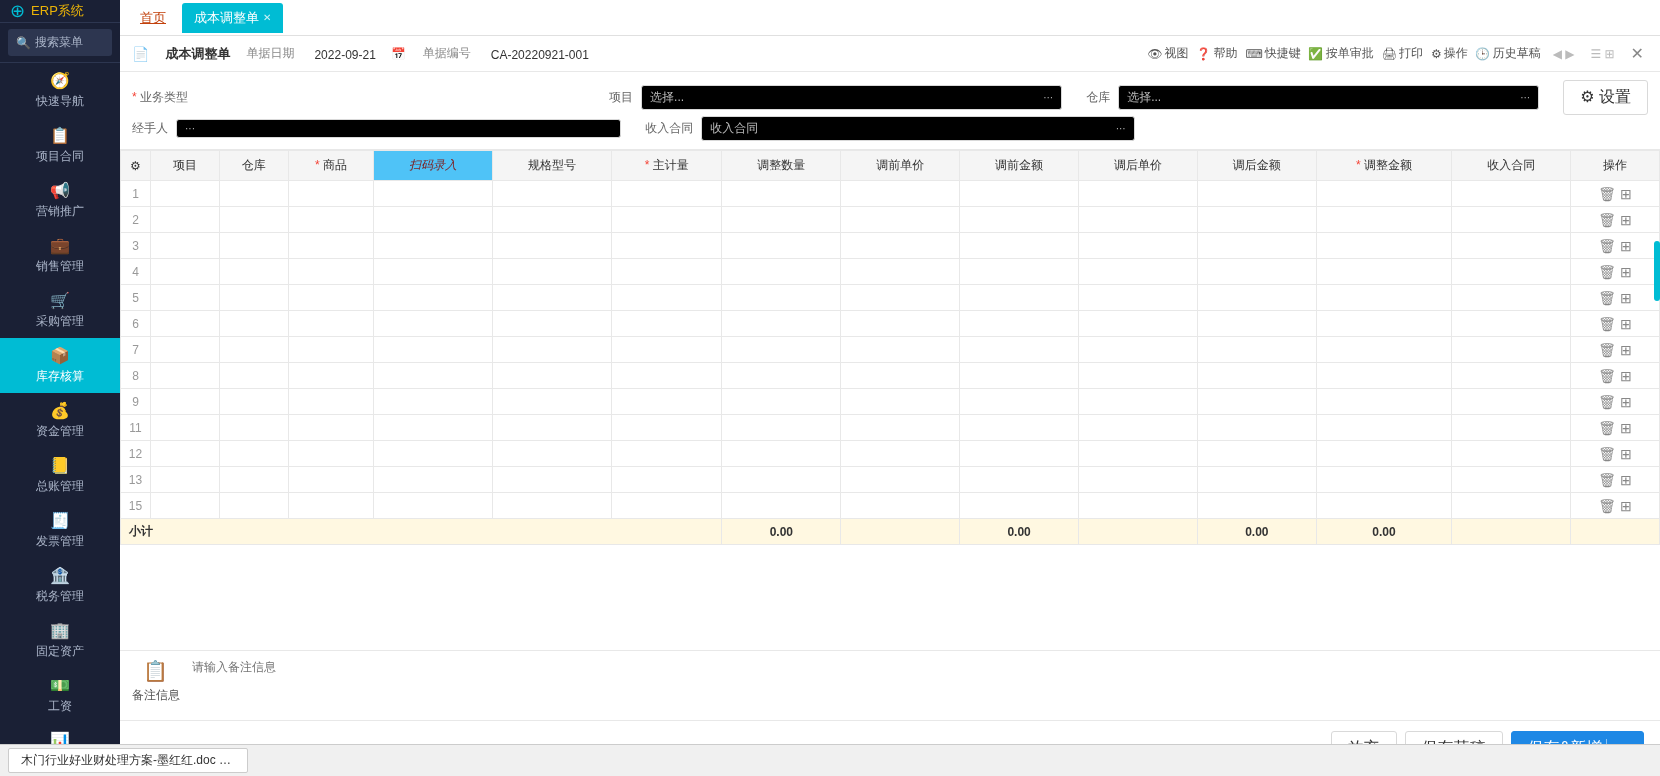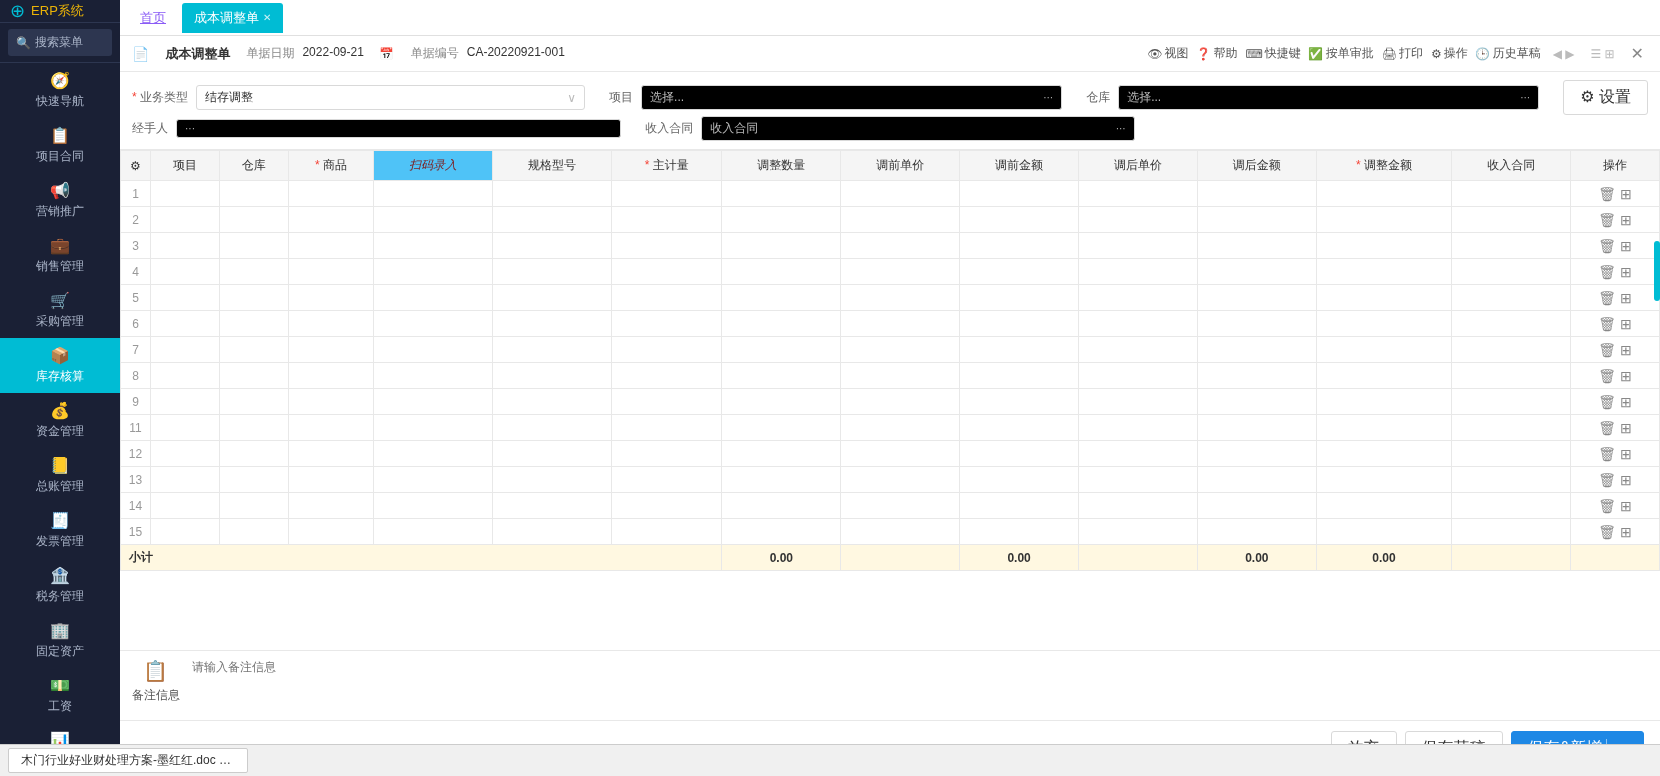"首页" .tab.default { color: #8b5cf6 -> #c2410c }
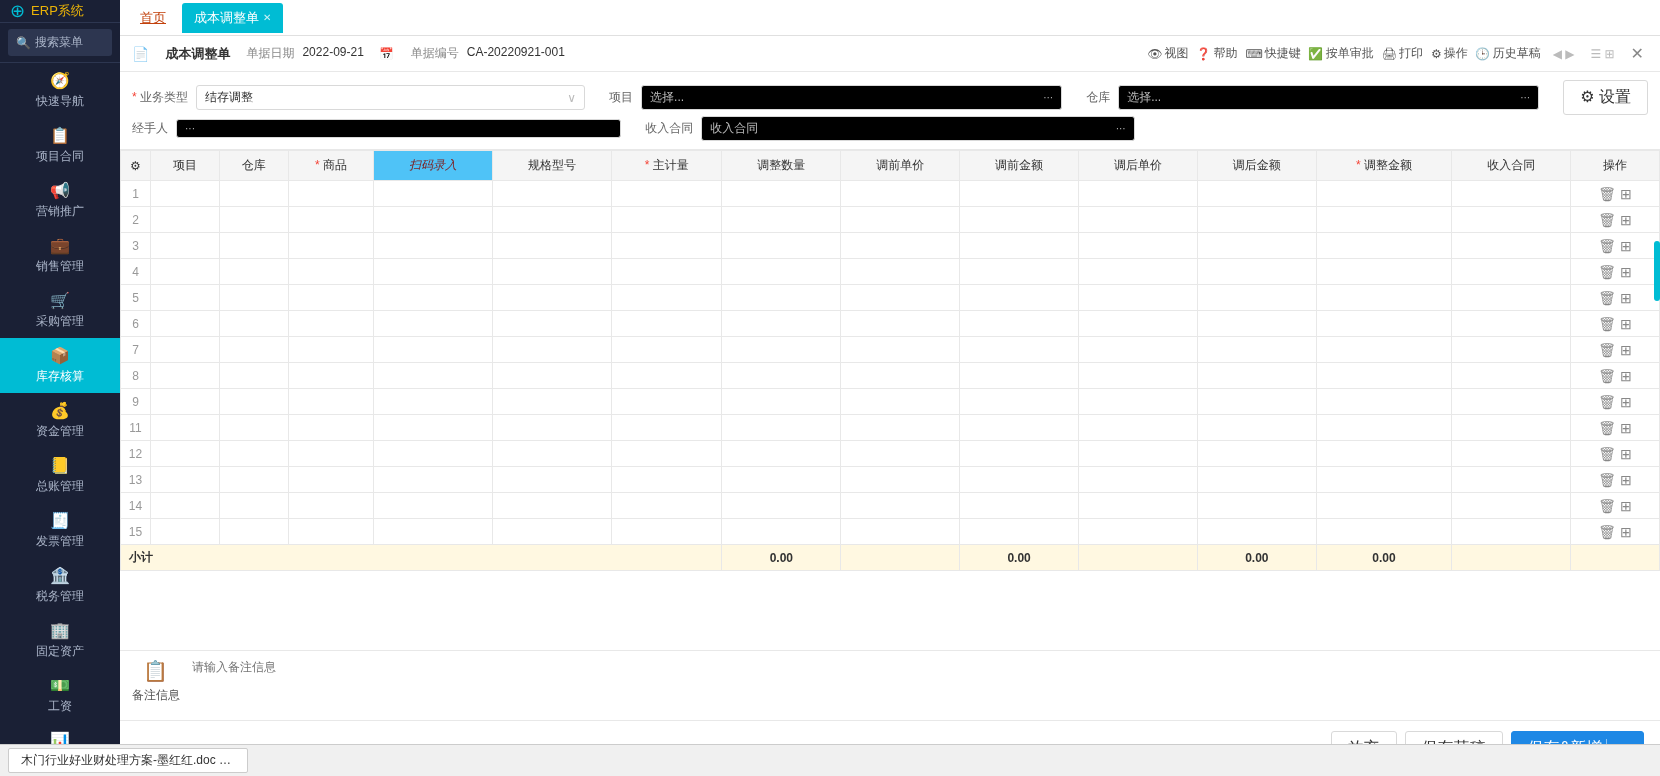"单据日期" .form-meta-item { align-items: flex-start -> flex-end; gap: 8px -> 20px }
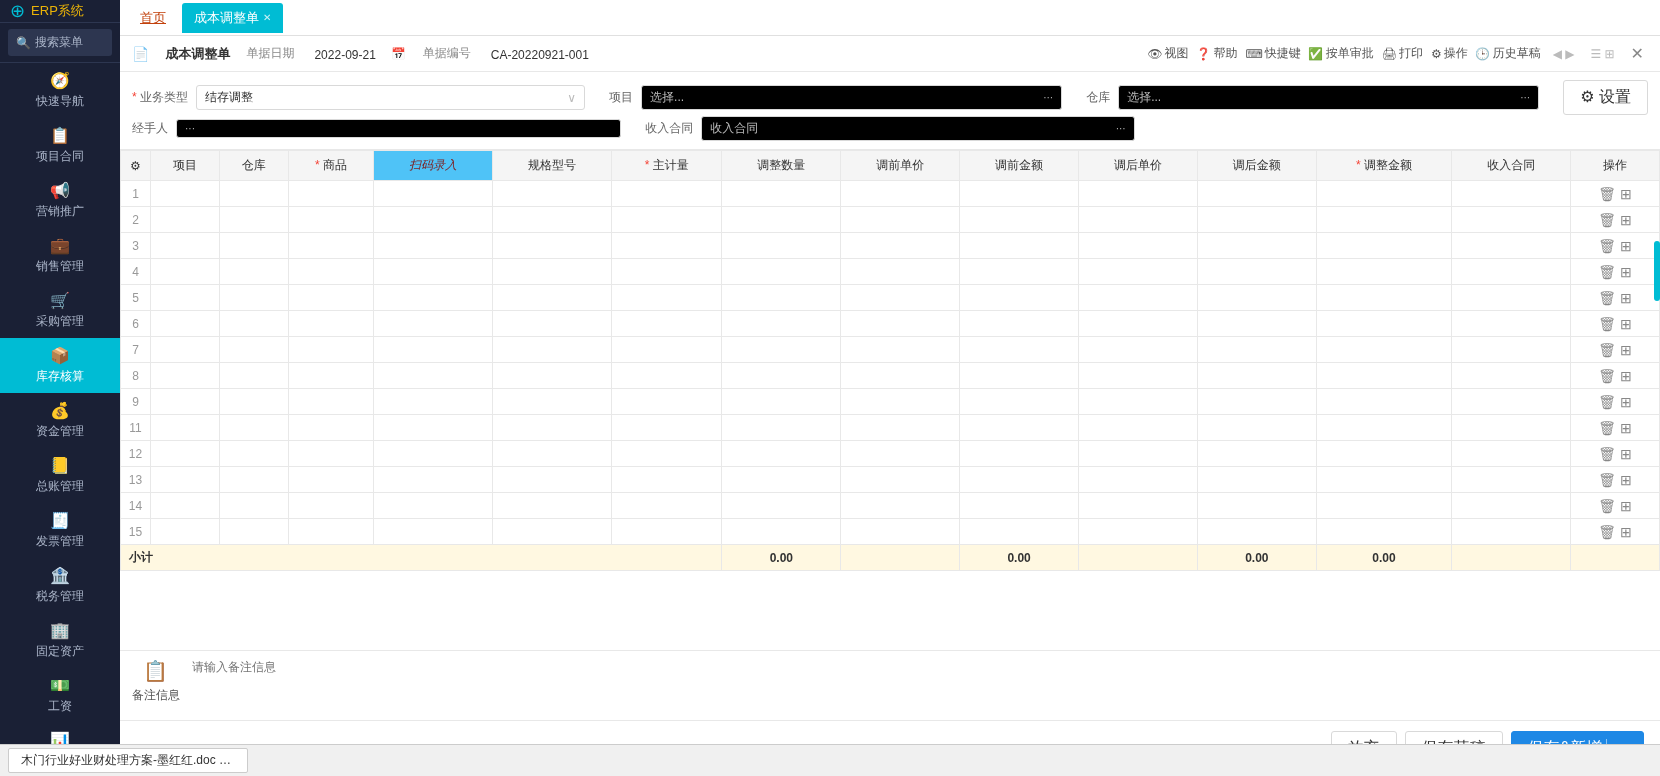"结存调整" div.form-field-select { html: <div> <span>结存调整</span> <span>∨</span> </div> -> none }
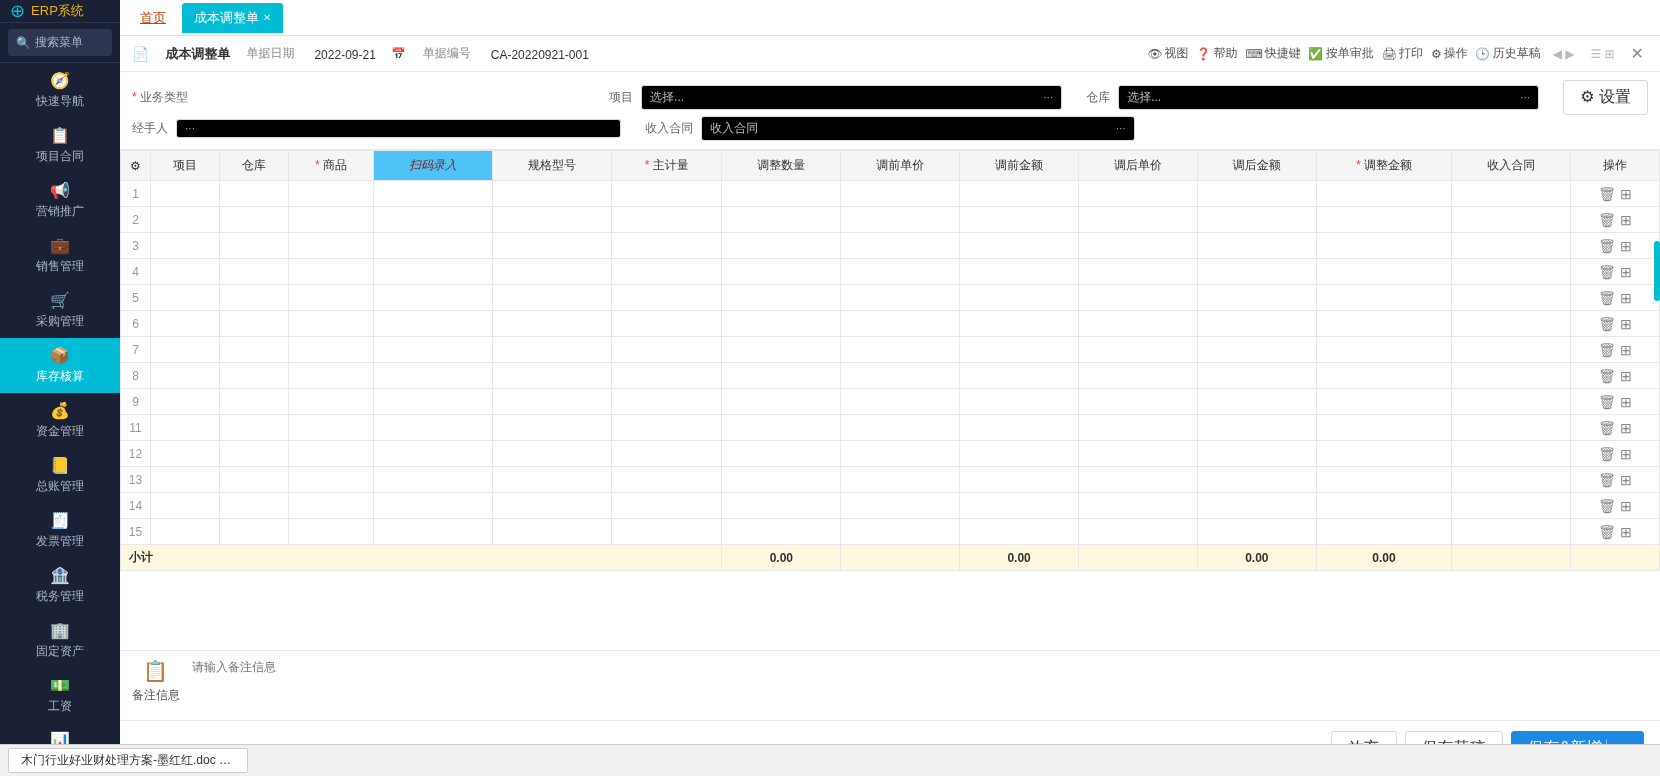"14" tr { html: <tr> <td>14</td> <td></td> <td></td> <td></td> <td></td> <td></td> <td></td> <td></td> <td></td> <td></td> <td></td> <td></td> <td></td> <td></td> <td> <div> <span>🗑</span> <span>⊞</span> </div> </td> </tr> -> none }
